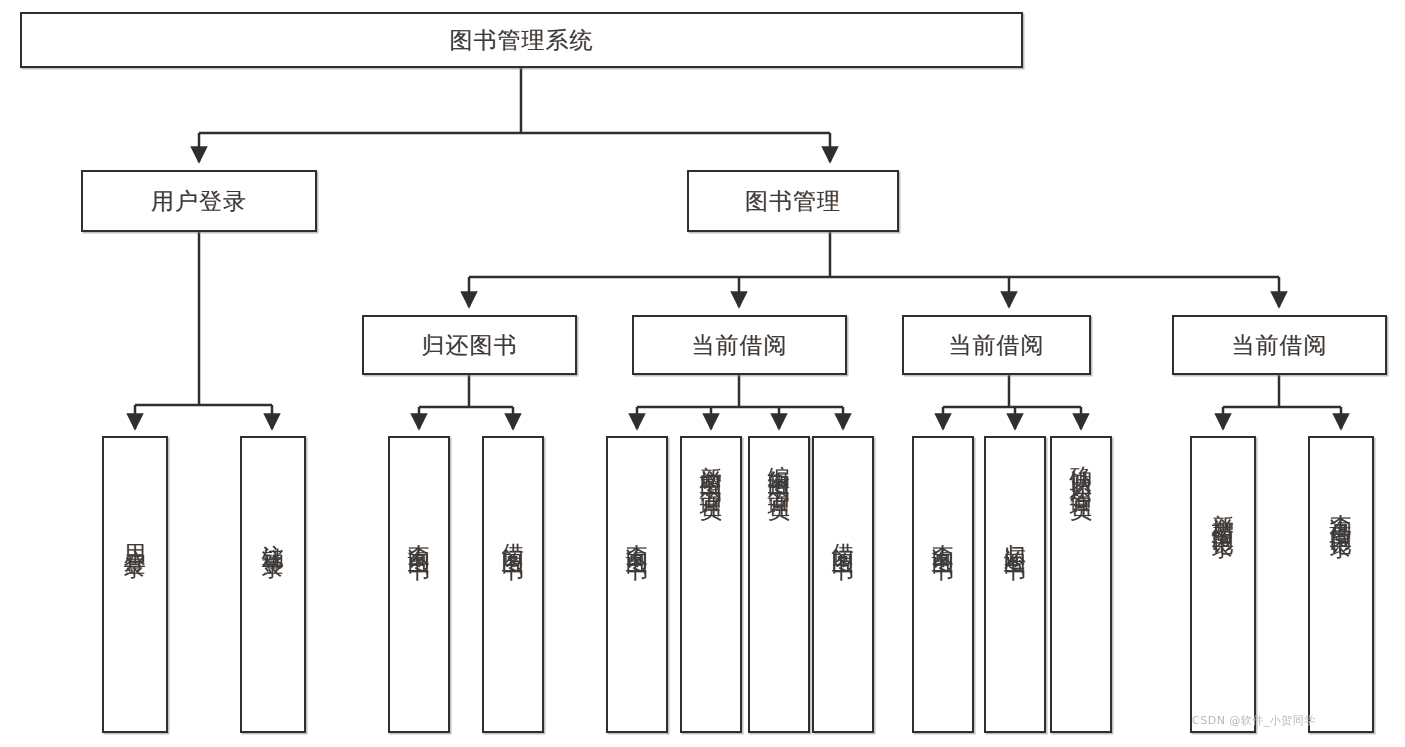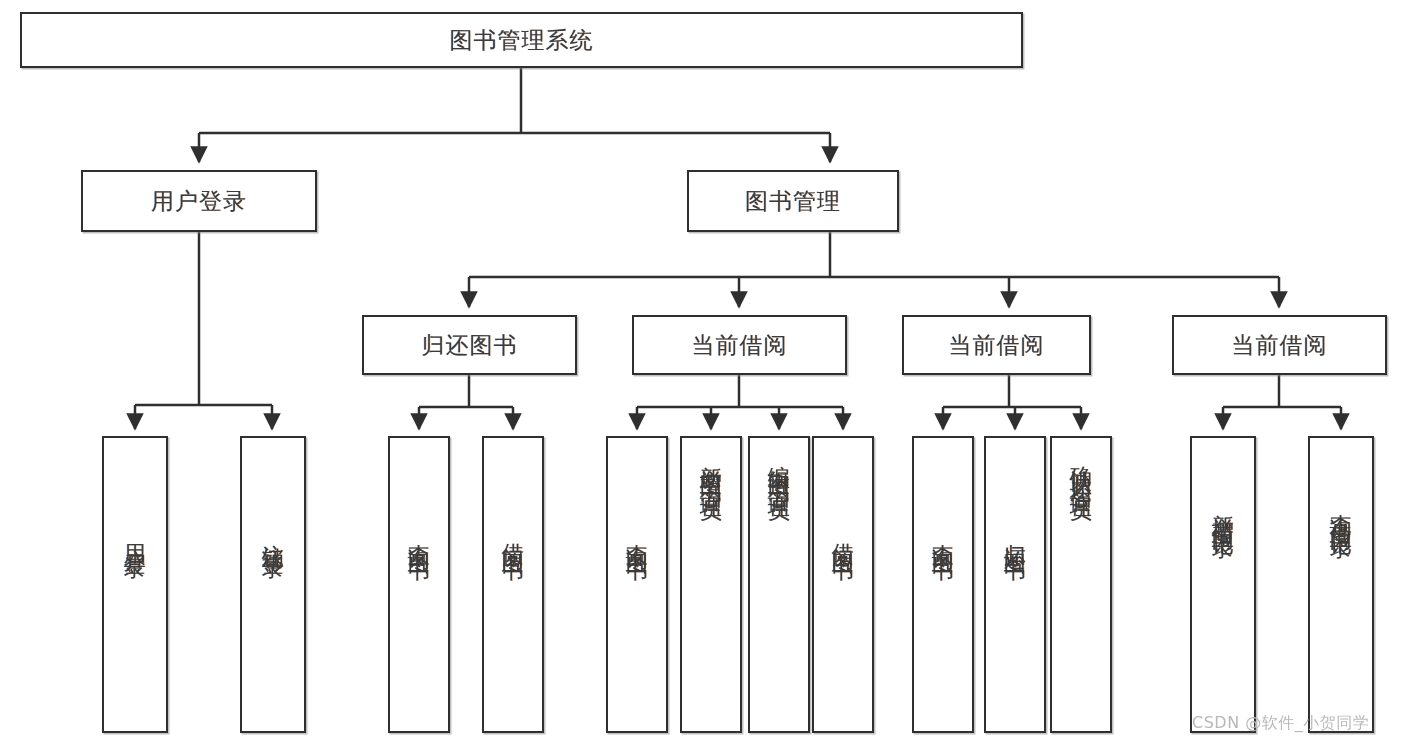"CSDN @软件_小贺同学" .watermark { font-size: 16px -> 11px }
